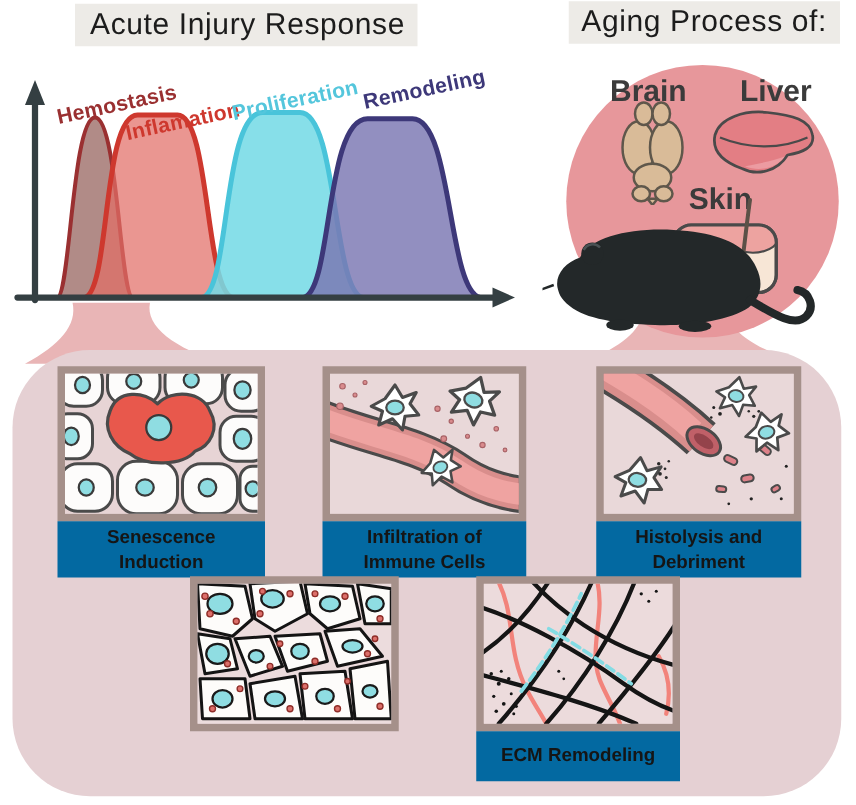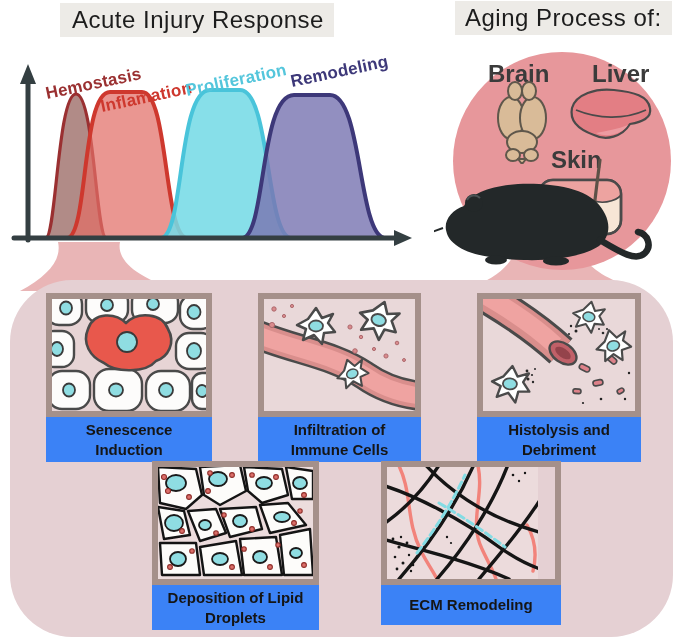"Senescence Induction" .p-label { background: #3b82f6 -> #0369a1 }
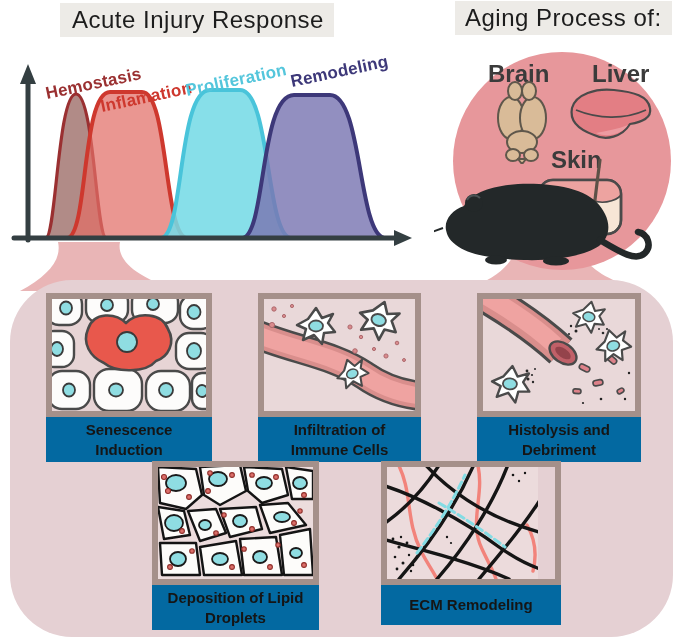"Deposition of Lipid Droplets" div.p-label { html: <div>Deposition of Lipid Droplets</div> -> none }
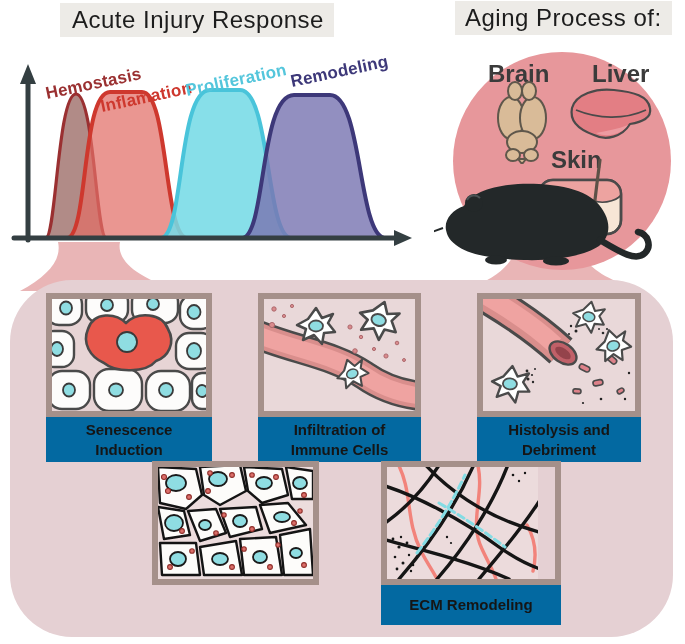"ECM Remodeling" div.abs { width: 180px -> 163px }
